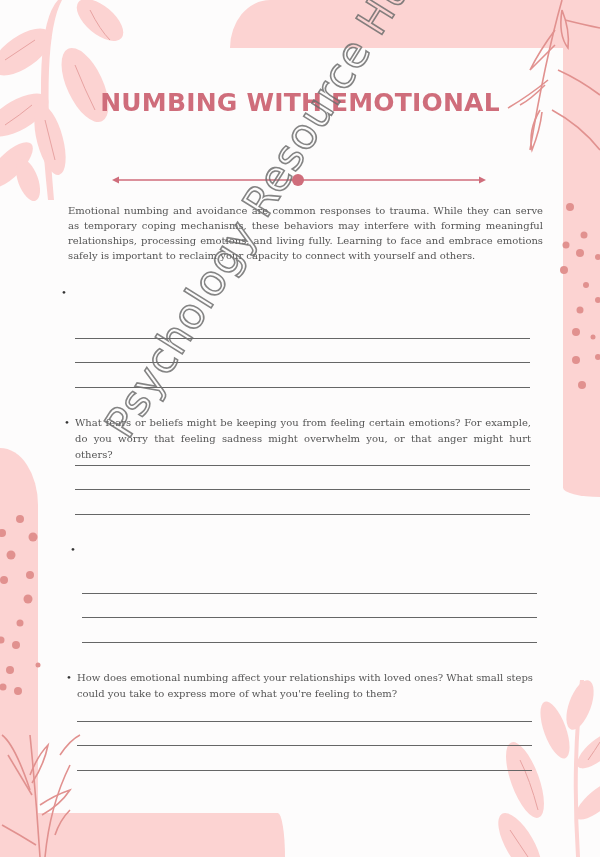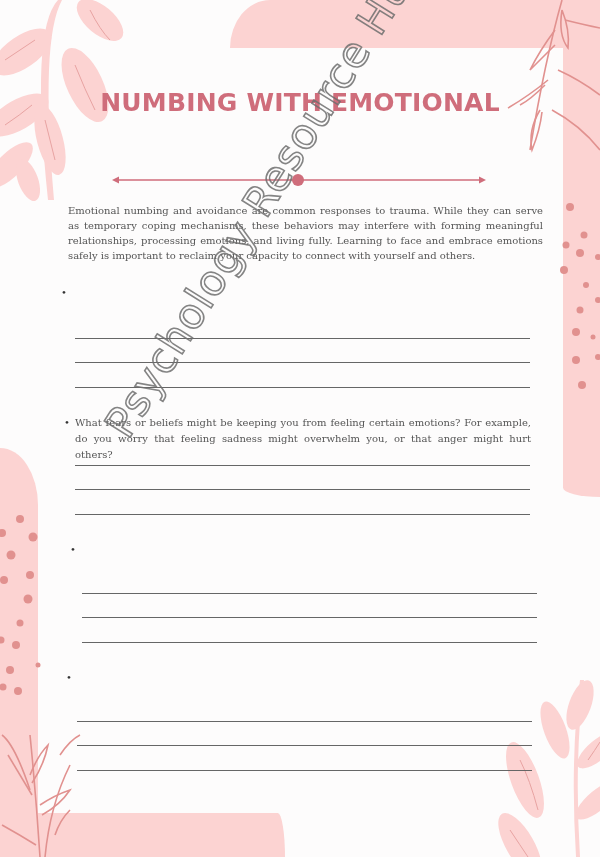"How does emotional numbing affect" span { html: none -> <span>How does emotional numbing affect your relationships with loved ones? What small steps could you take to express more of what you're feeling to them?</span> }
